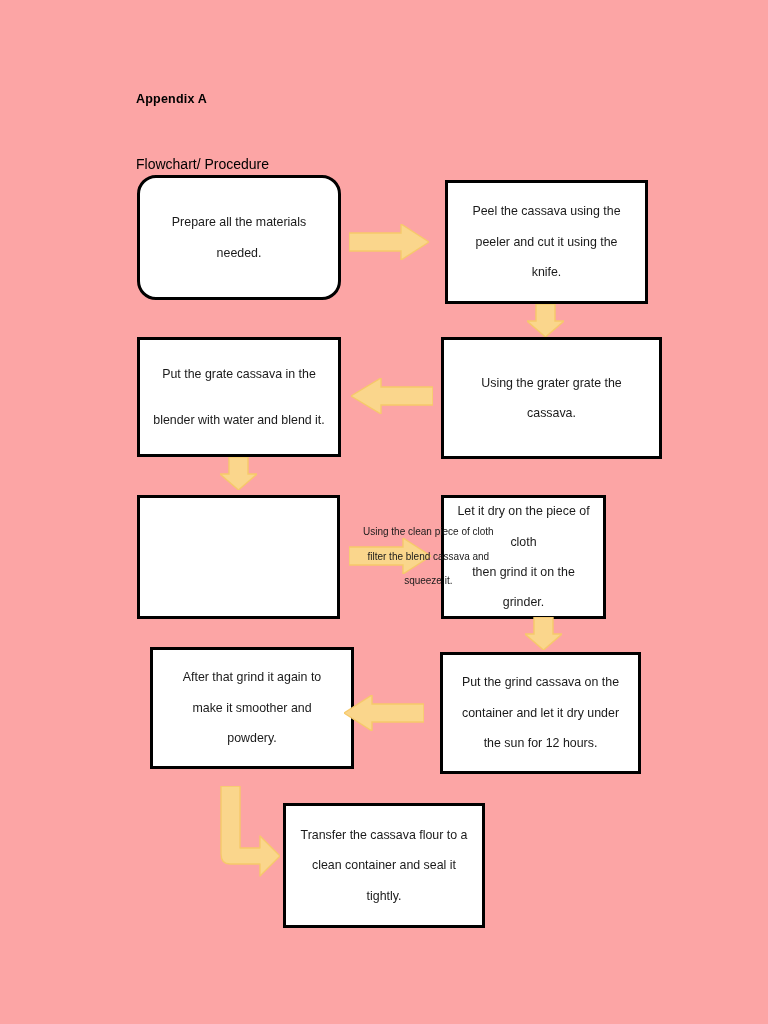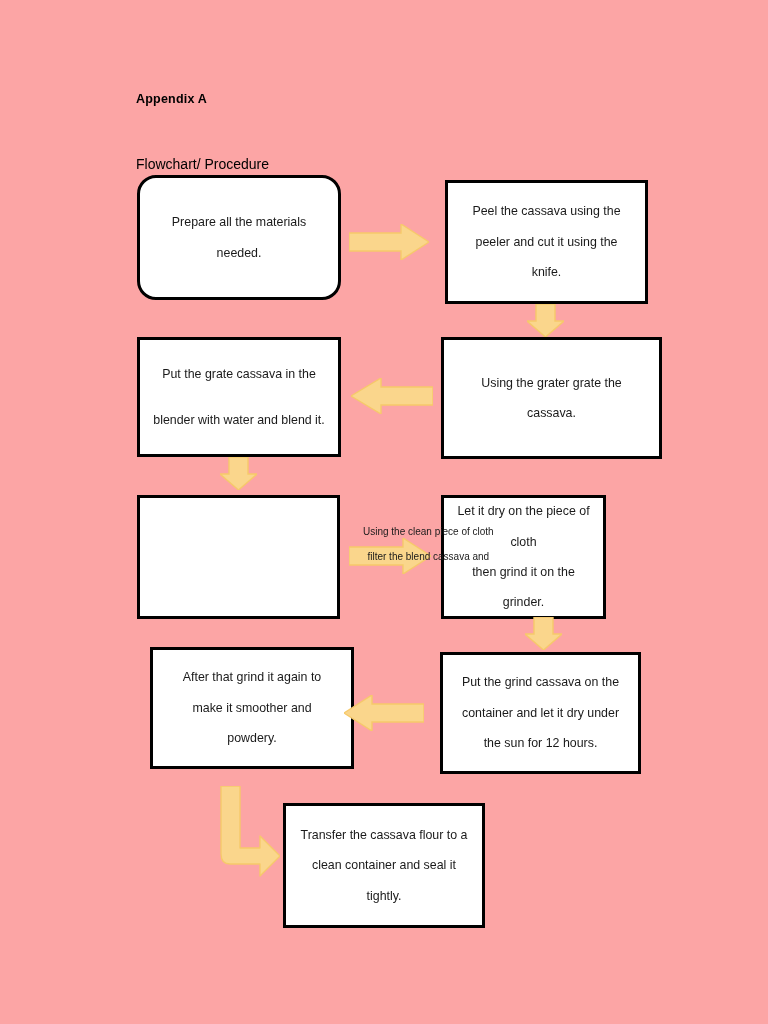"squeeze it." div { html: none -> <div>squeeze it.</div> }
